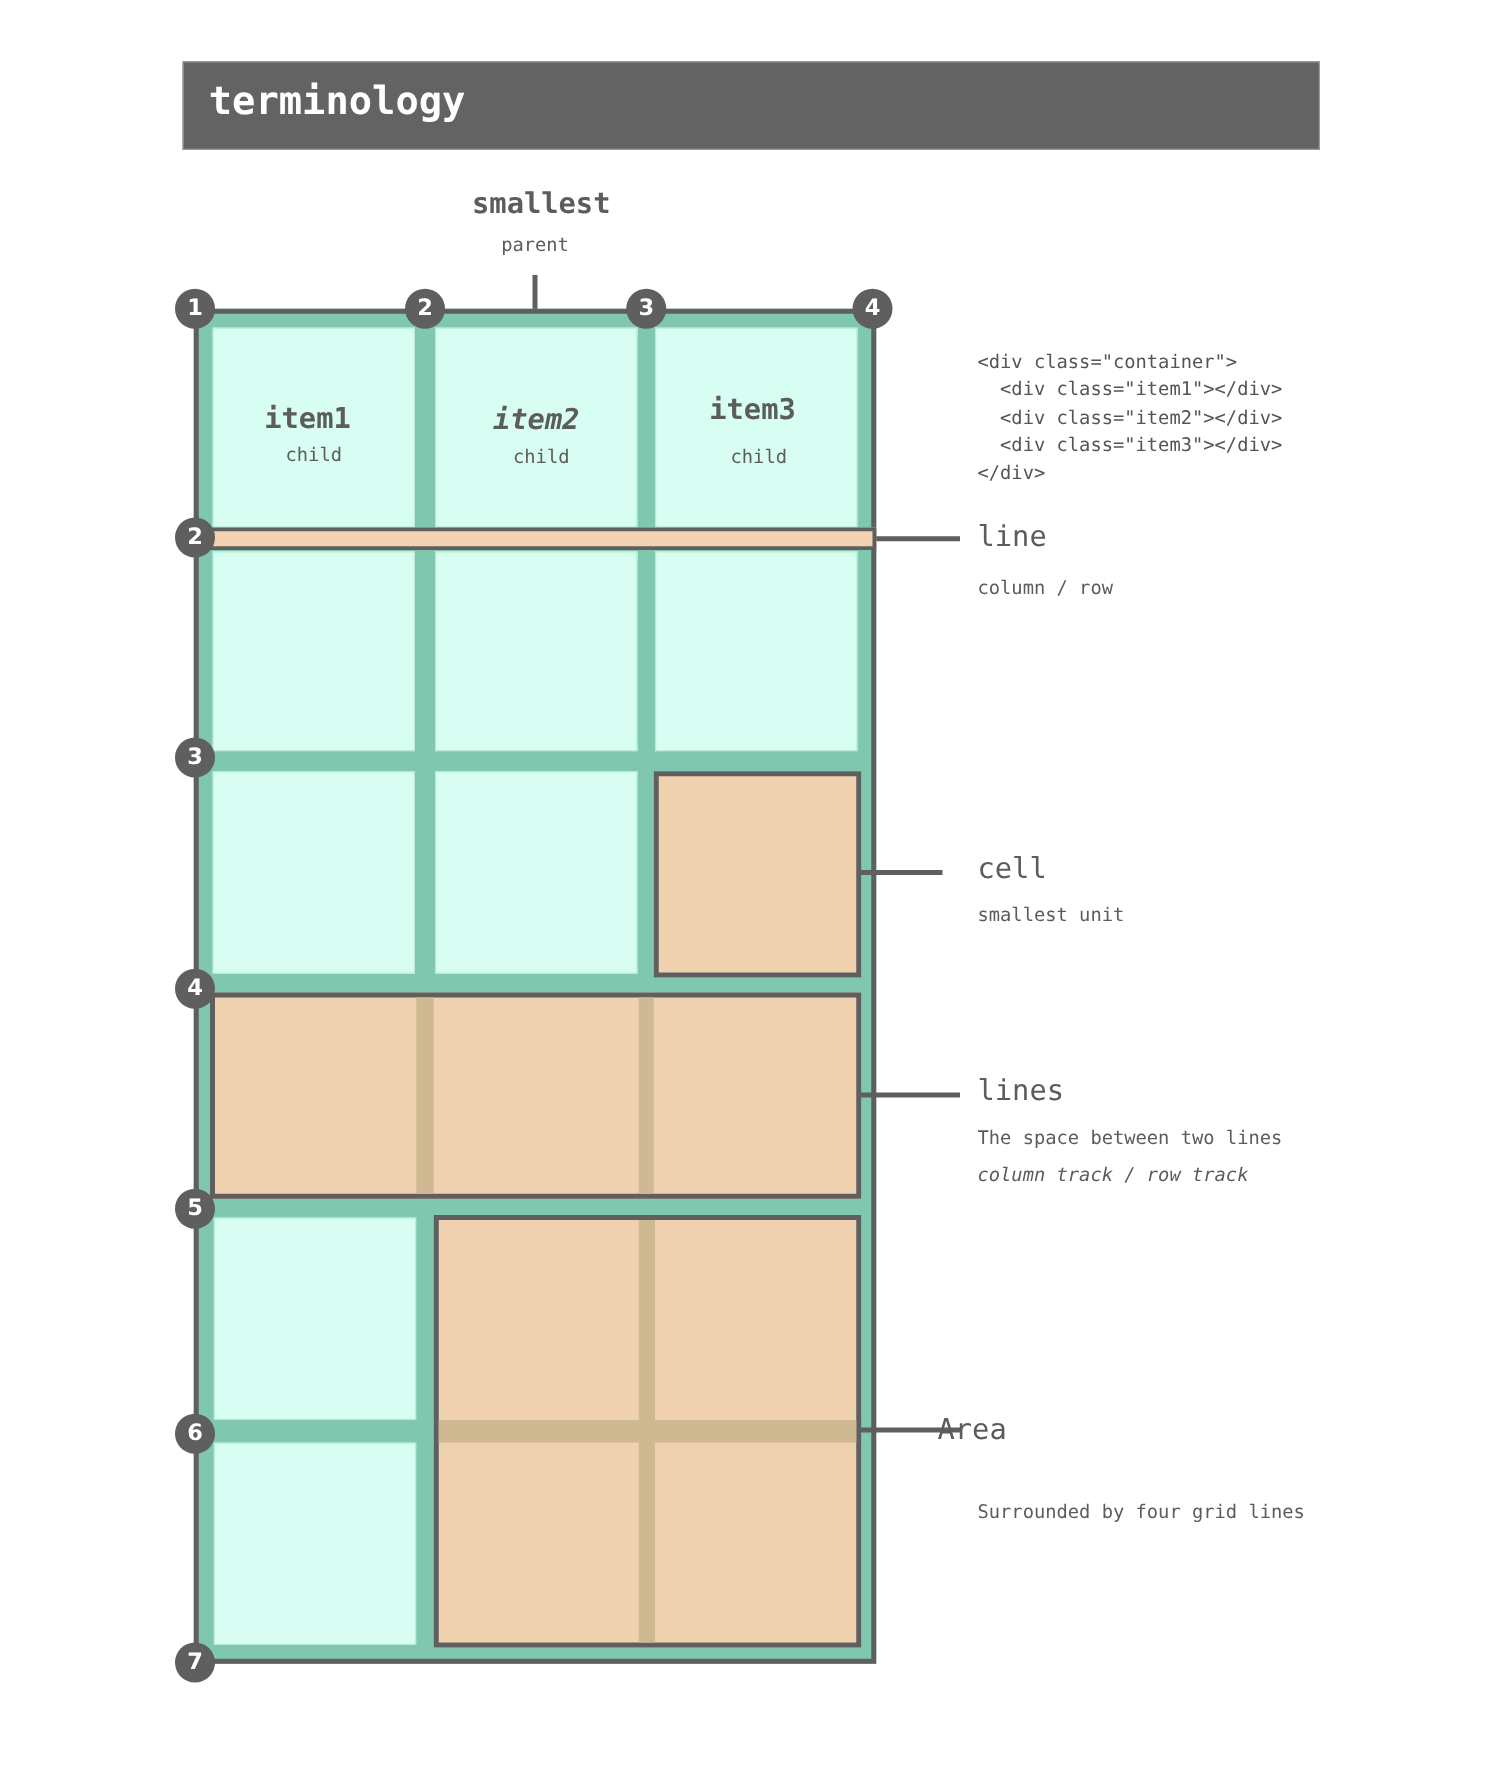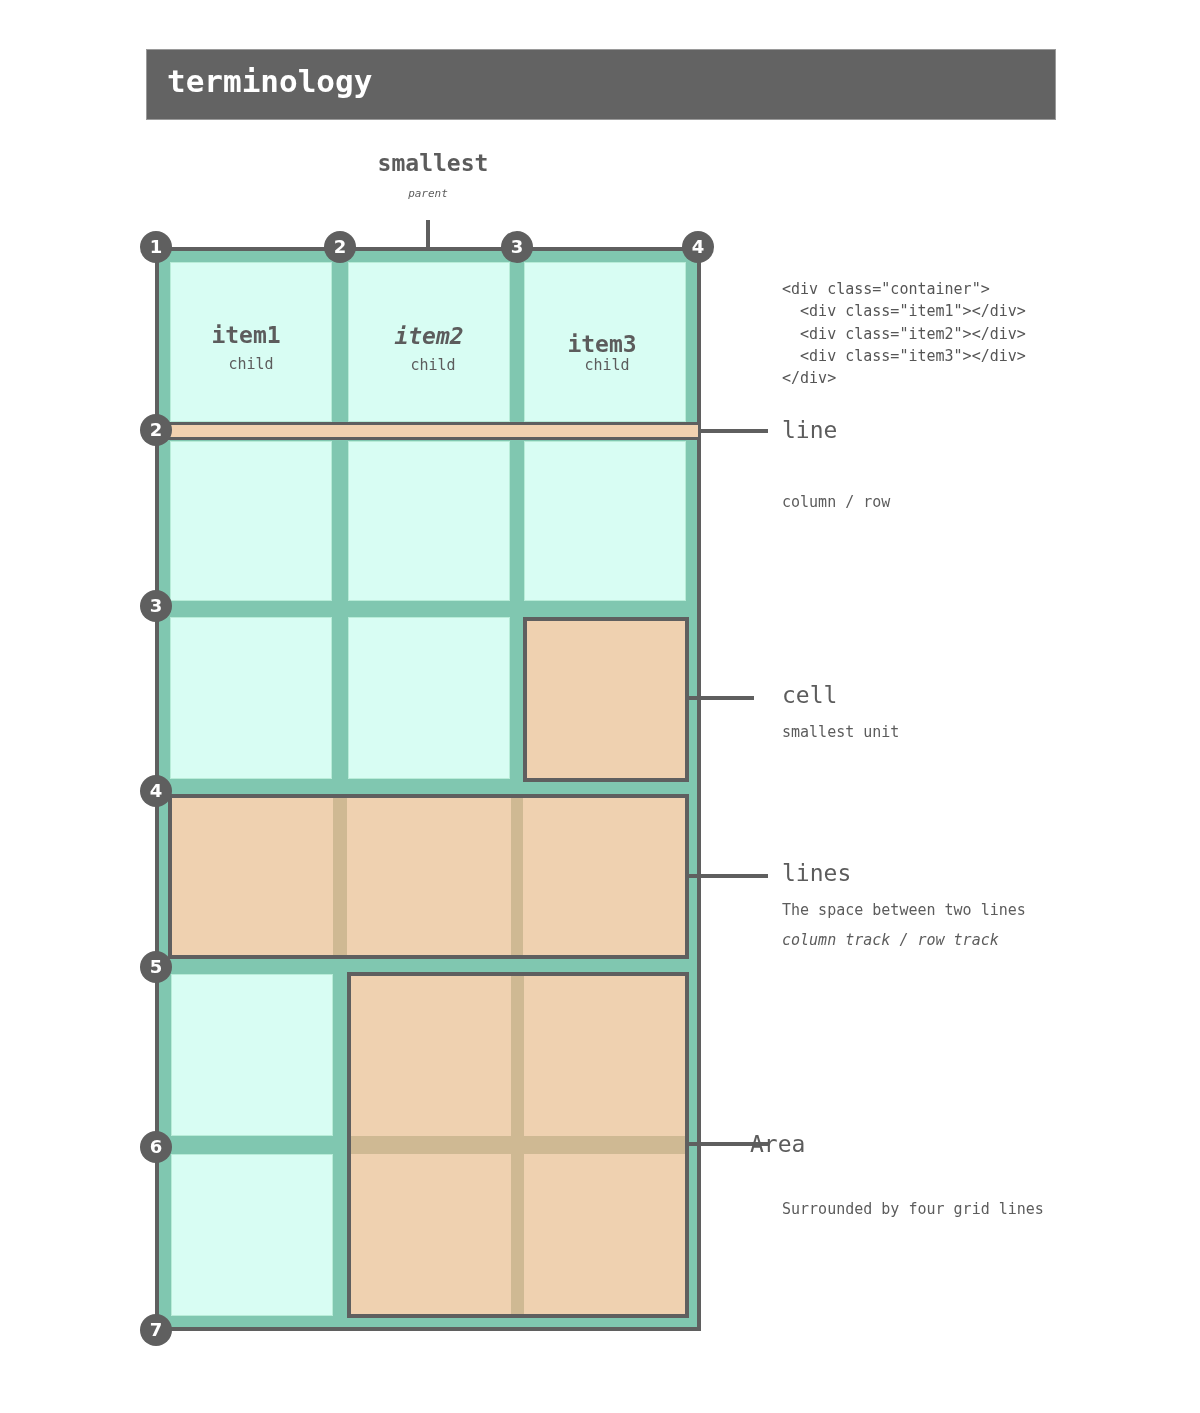"parent" .container-sub { font-size: 11px -> 15px; font-style: italic -> none }
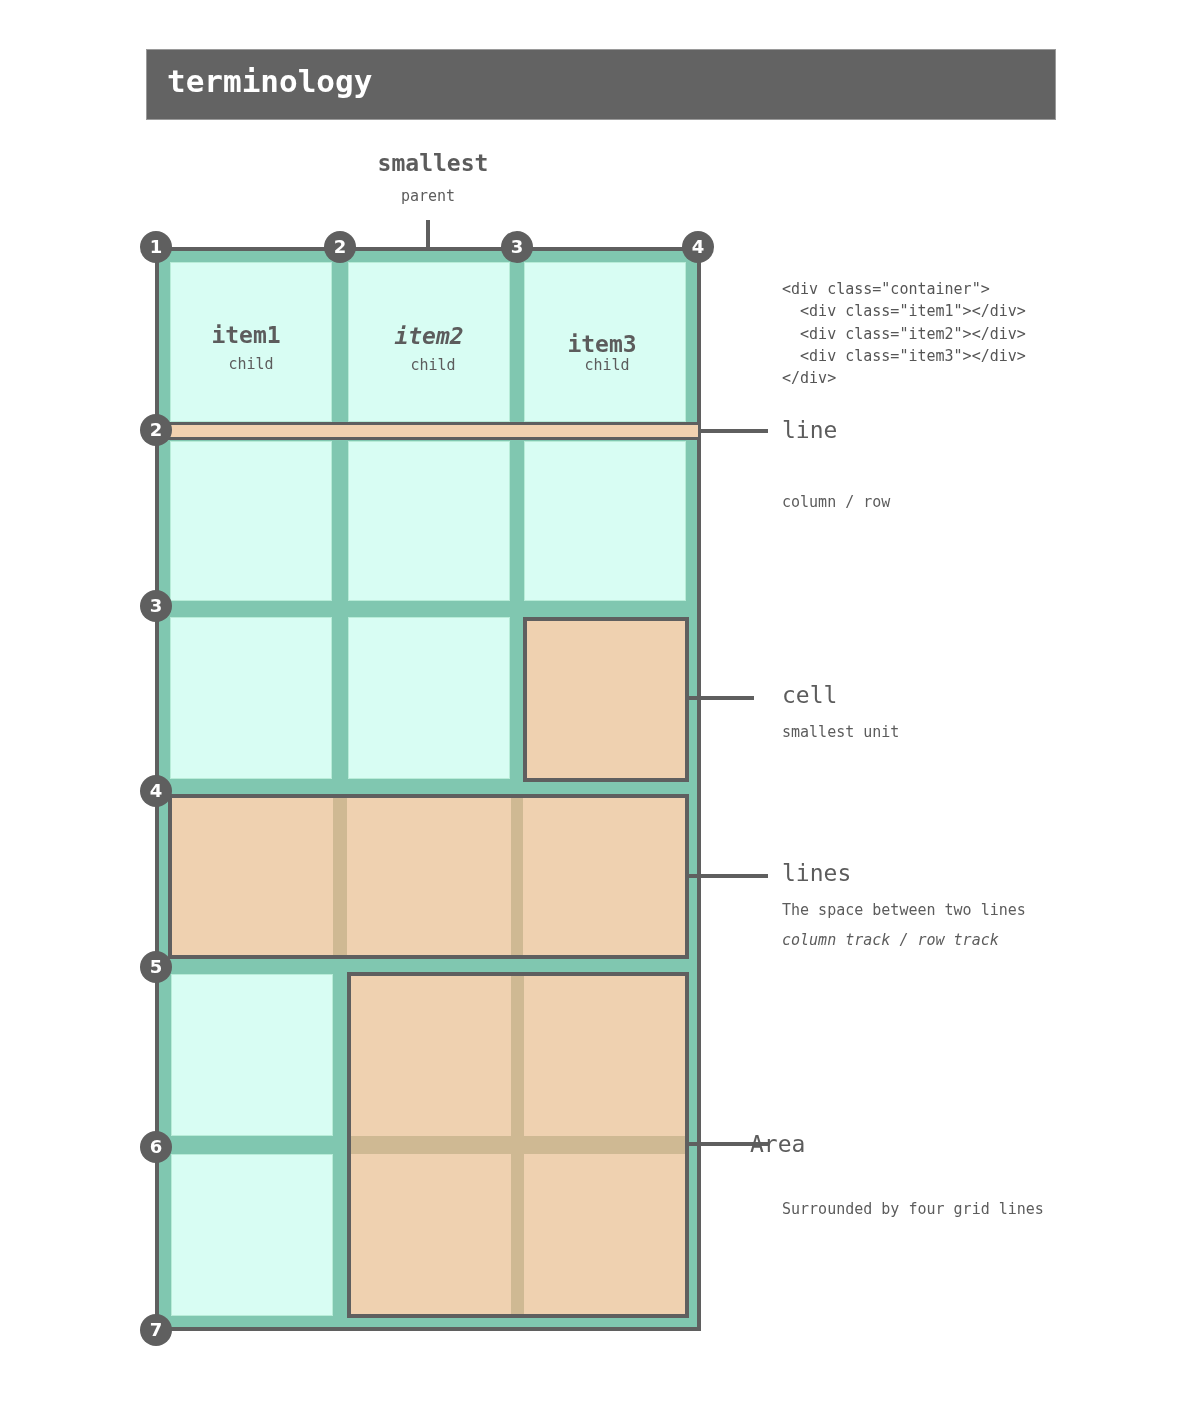"item3" div.item-label { top: 331px -> 315px }
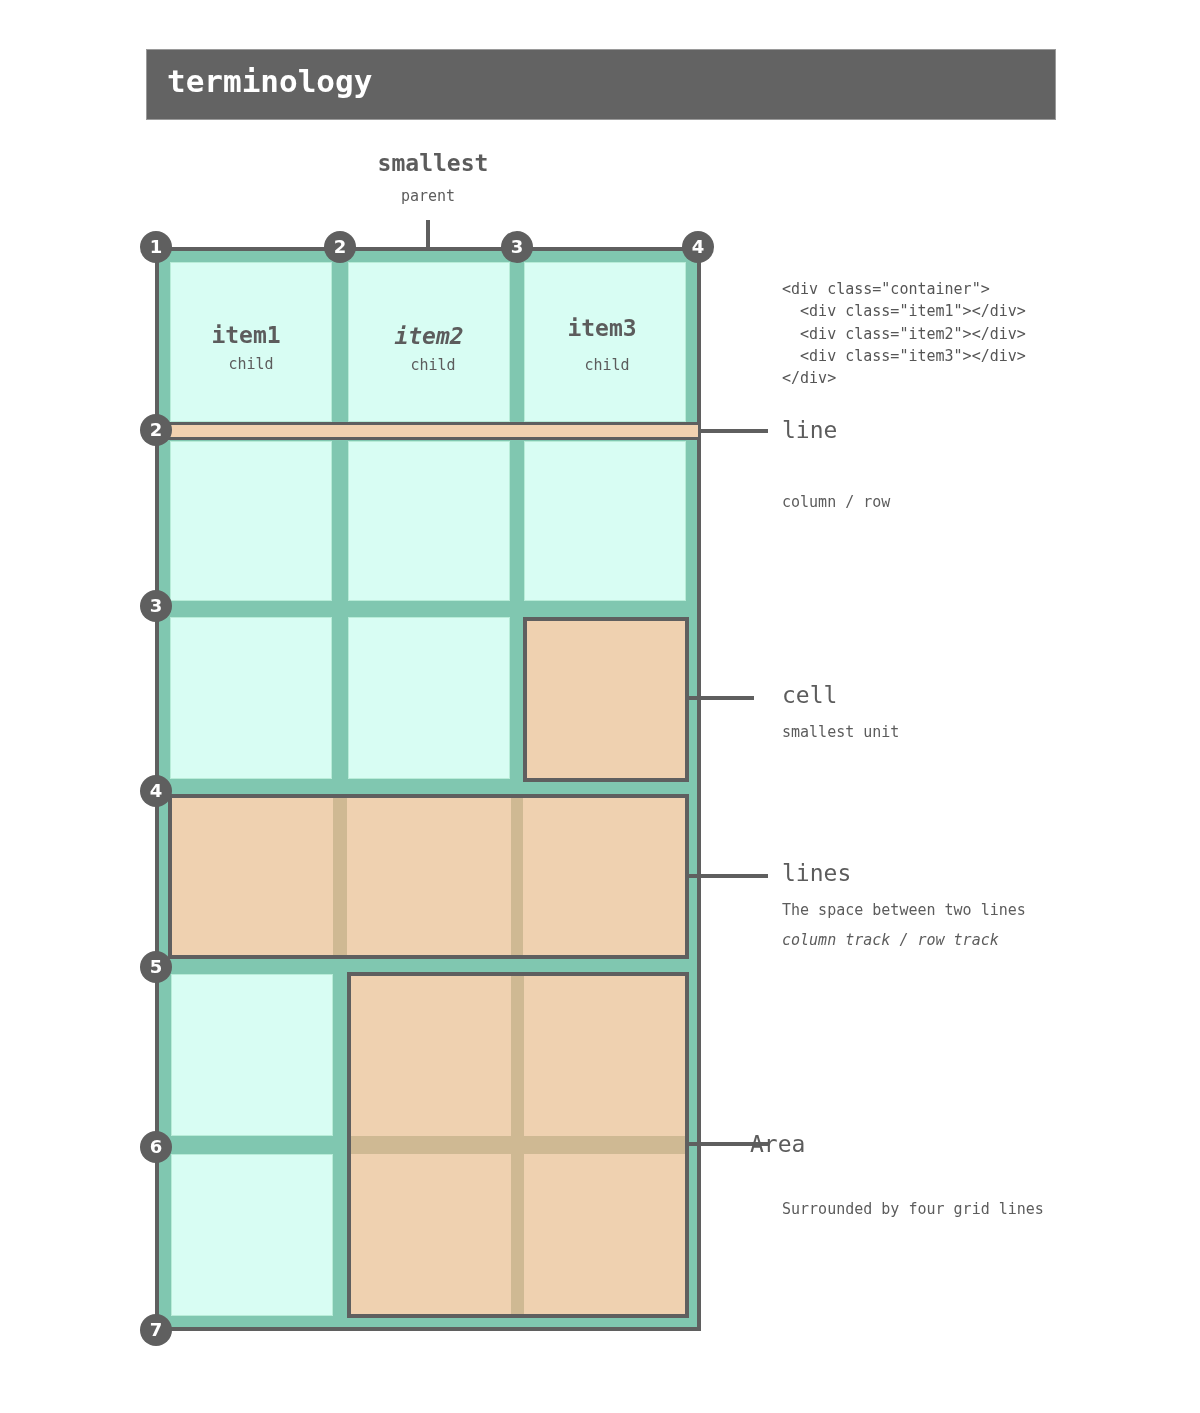"column / row" div.desc { margin-top: 32px -> none }
